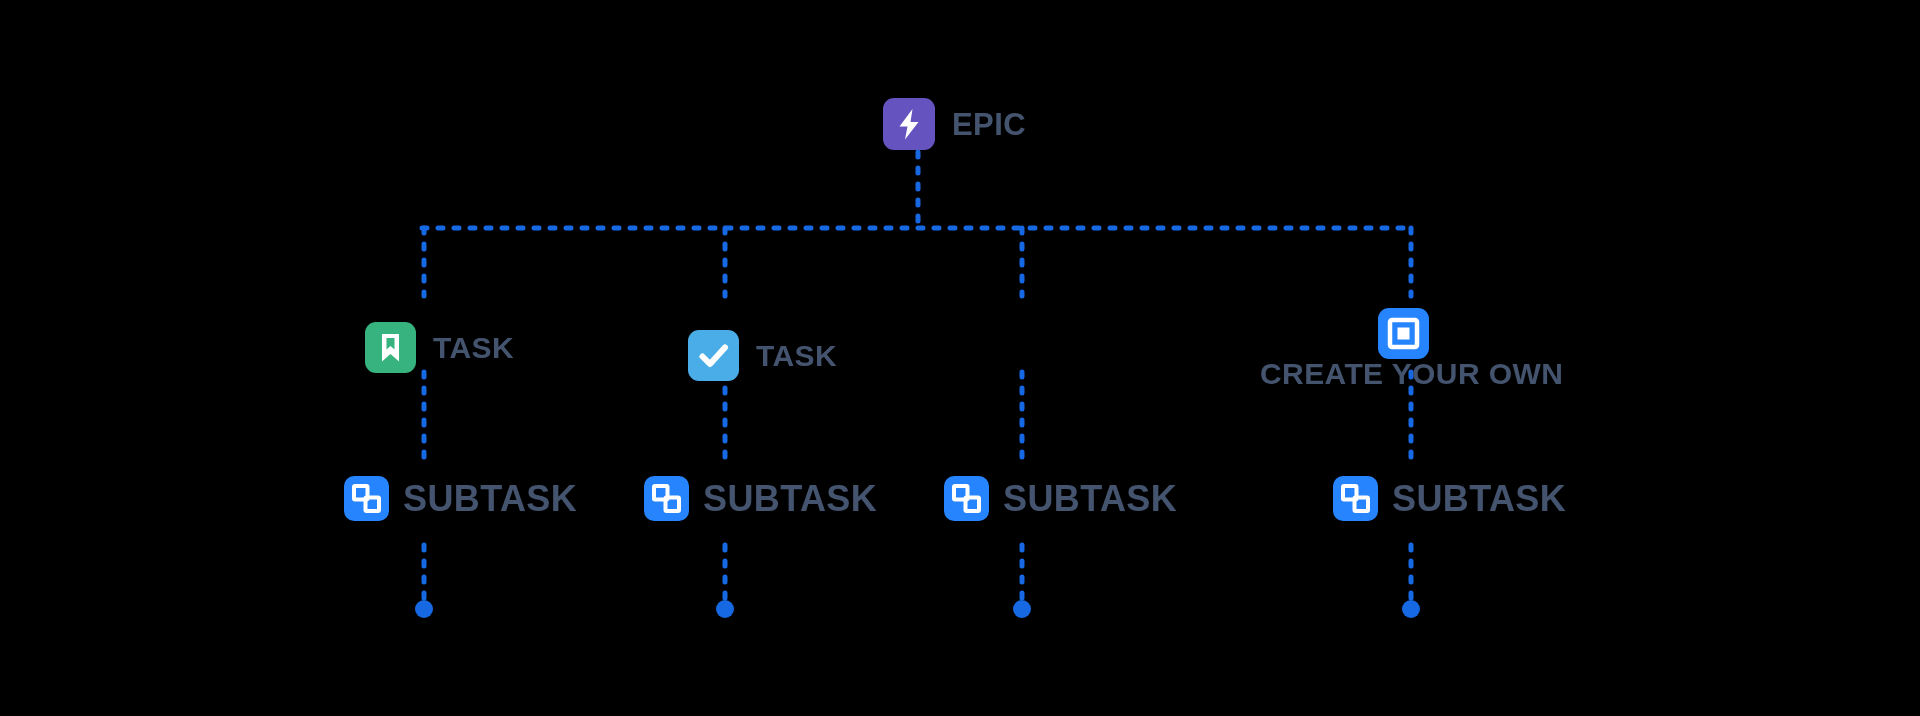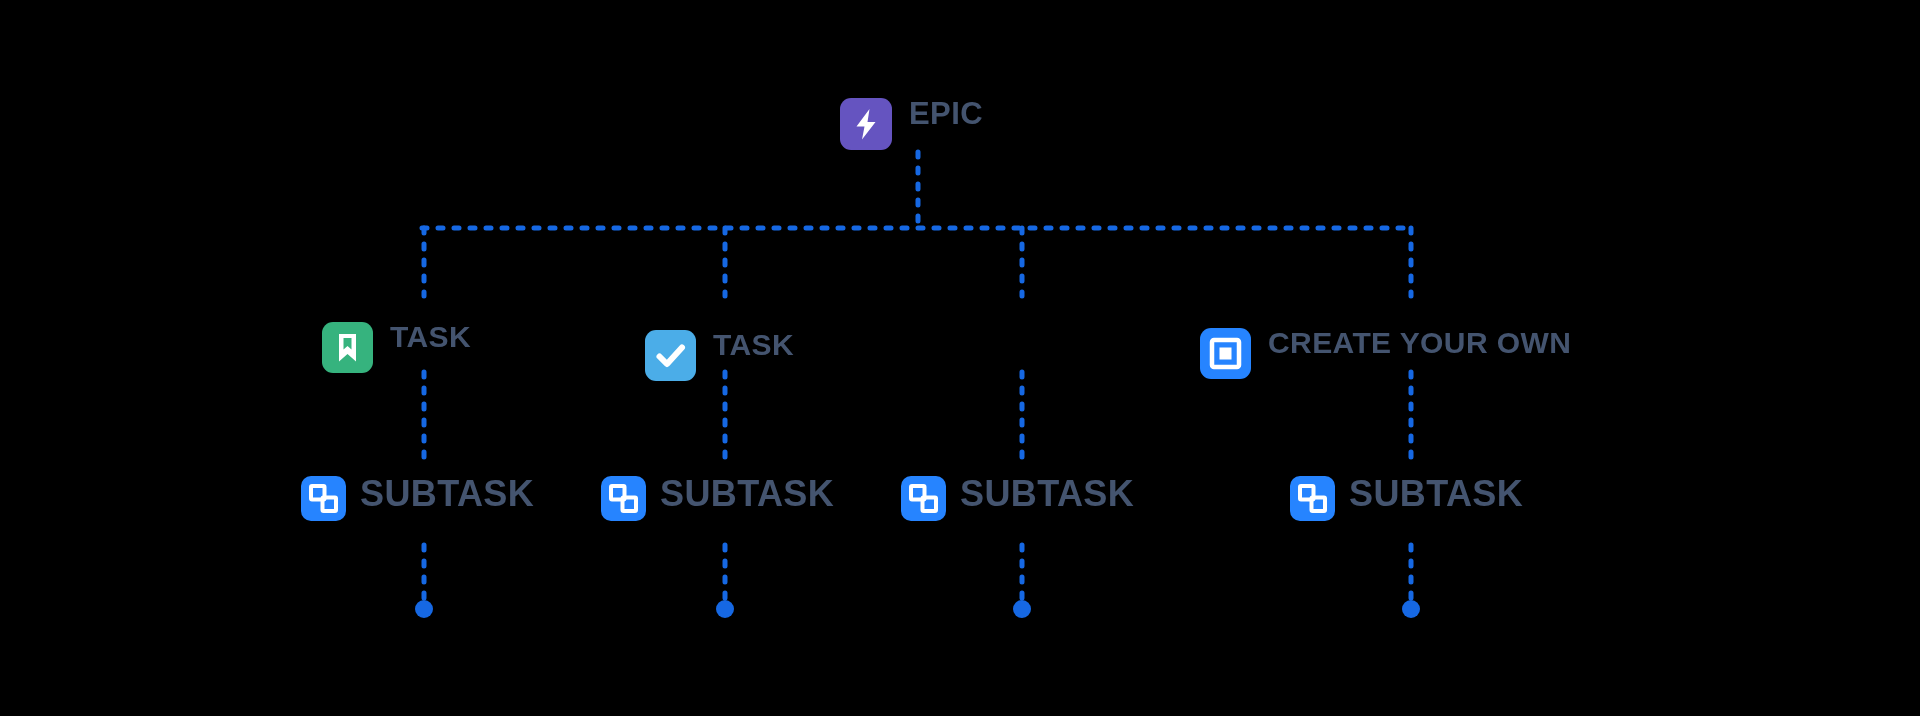"EPIC" .node { align-items: none -> center; margin-left: none -> 43px }
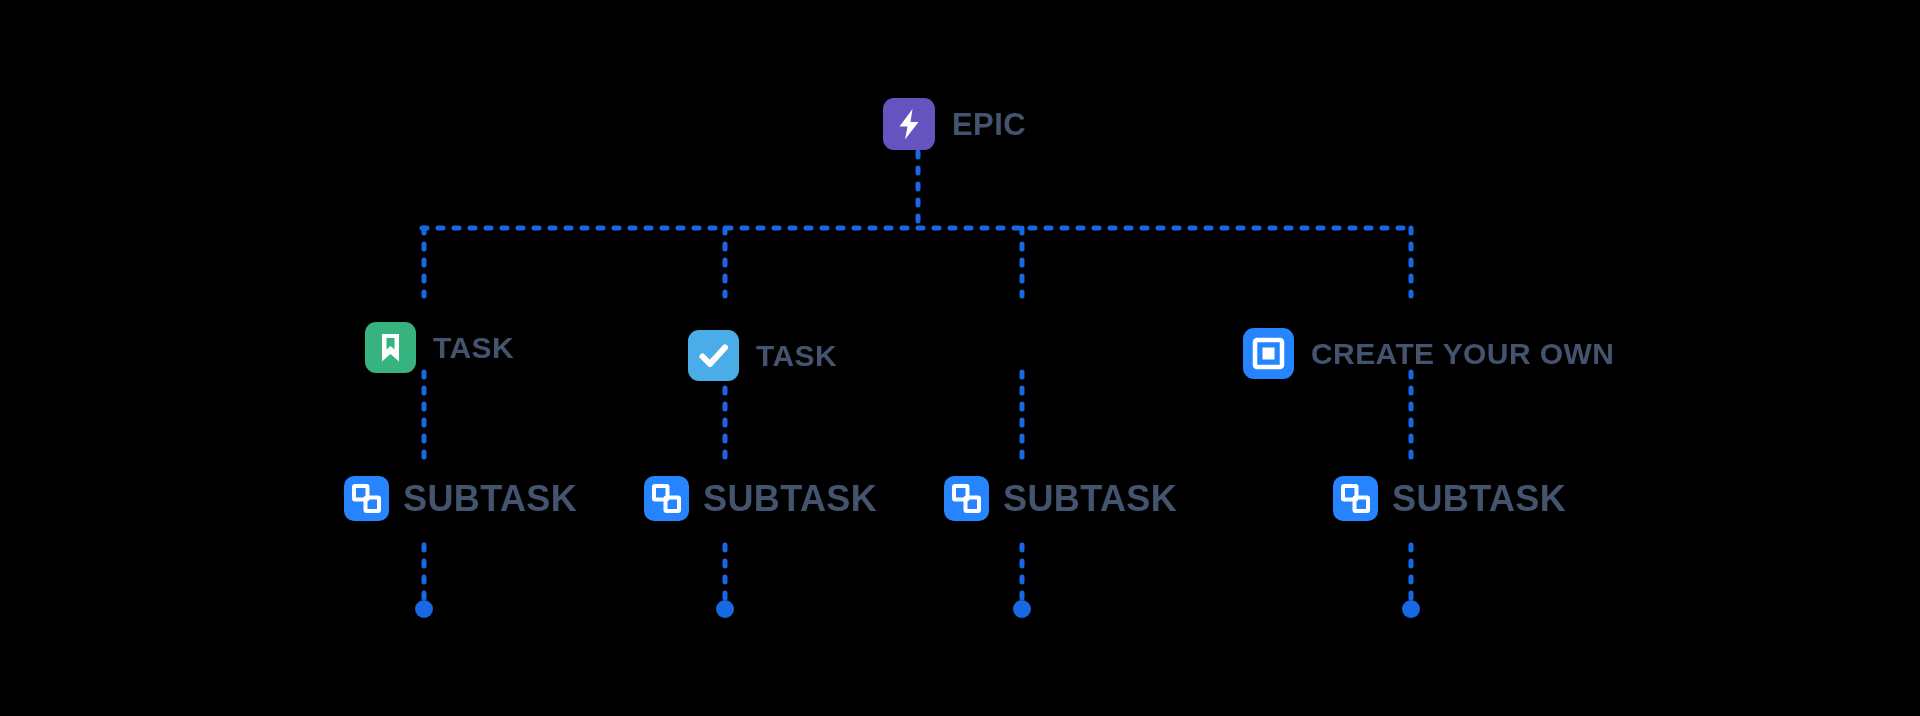"CREATE YOUR OWN" div.node { flex-direction: none -> column; top: 328px -> 308px }
